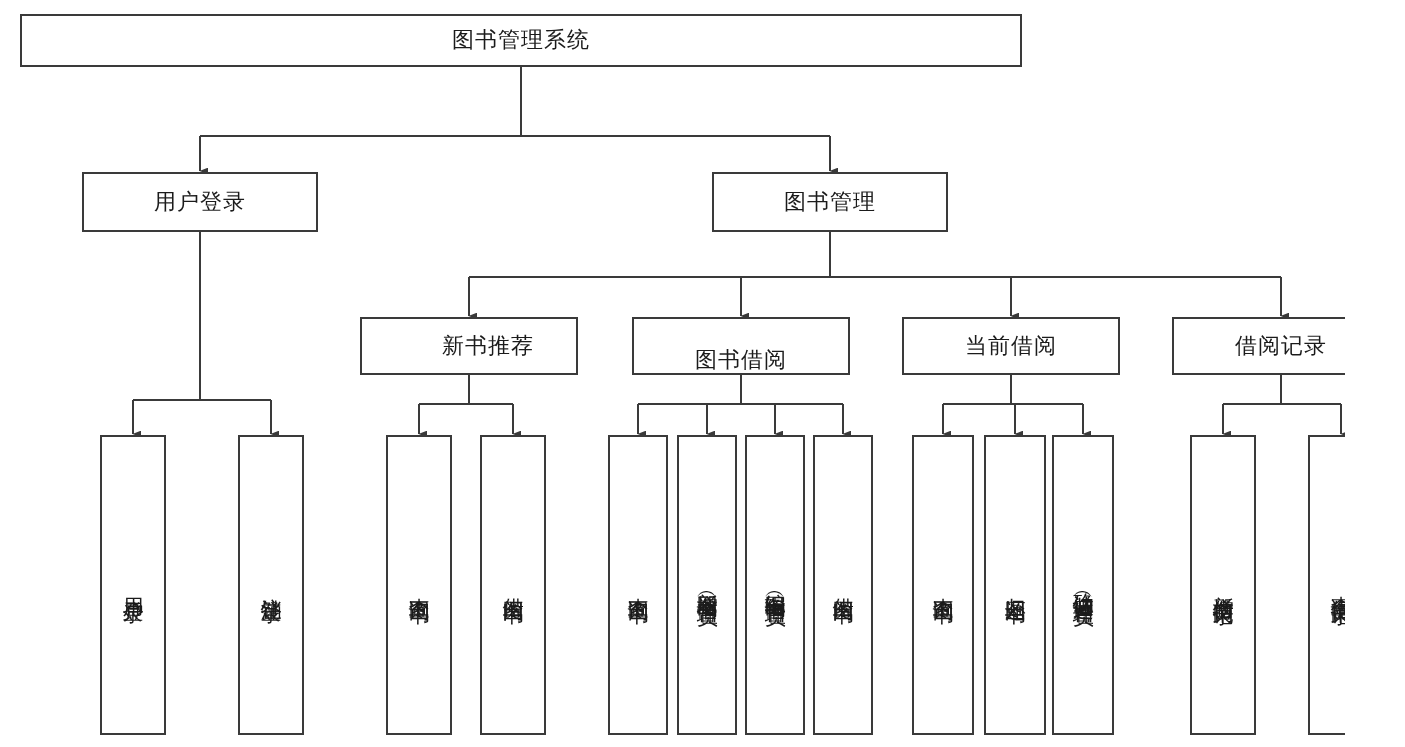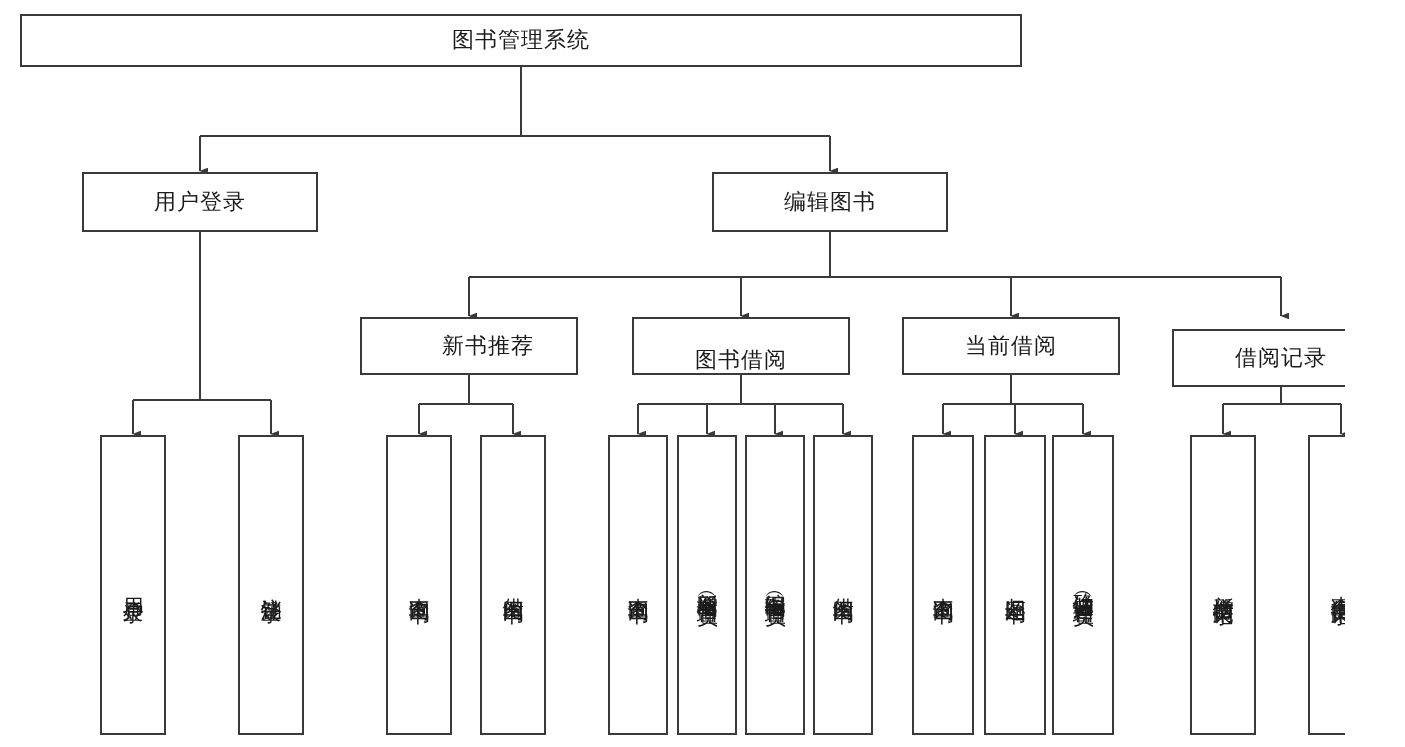"编辑图书" span.label { text: 编辑图书 -> 图书管理 }
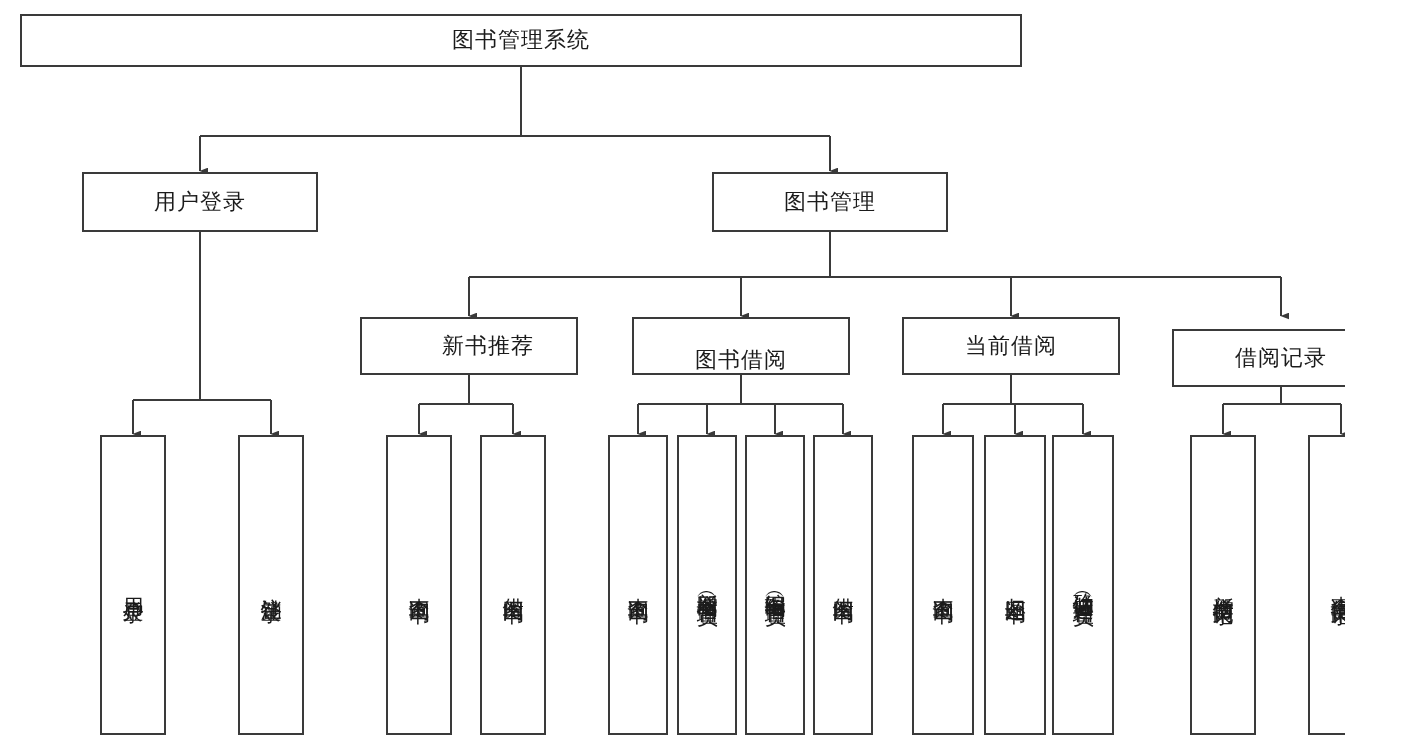"借阅记录" div.node { margin-top: 12px -> none }
